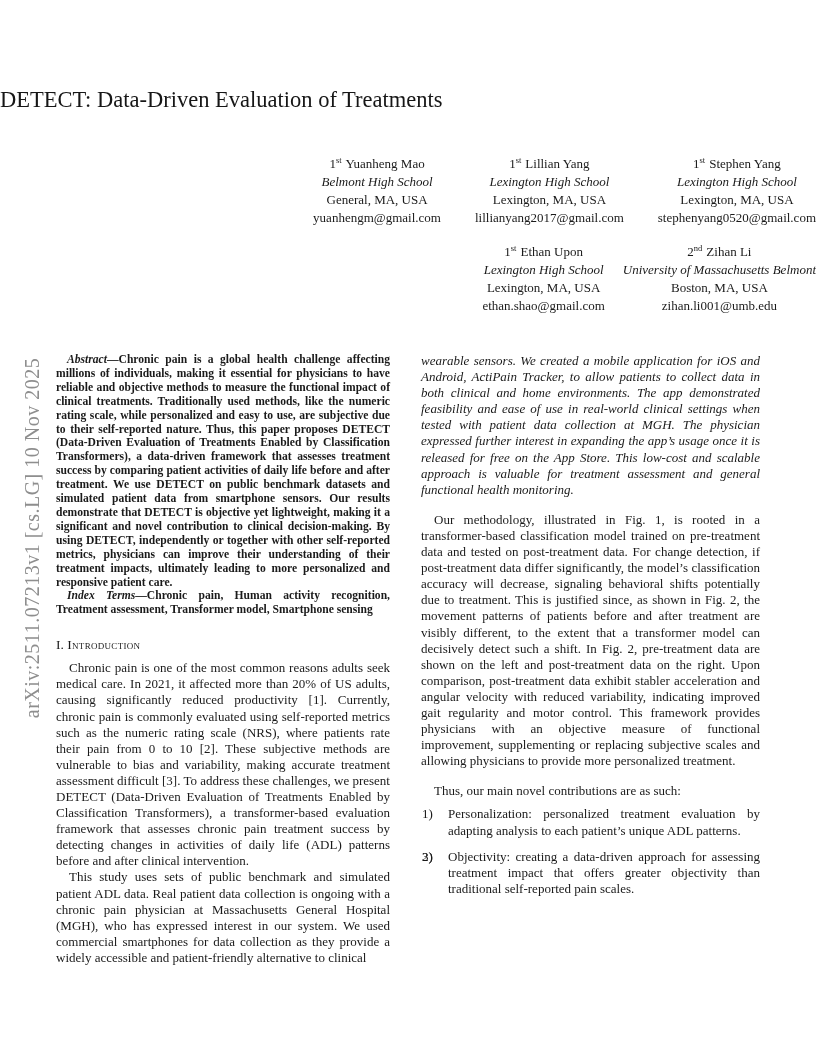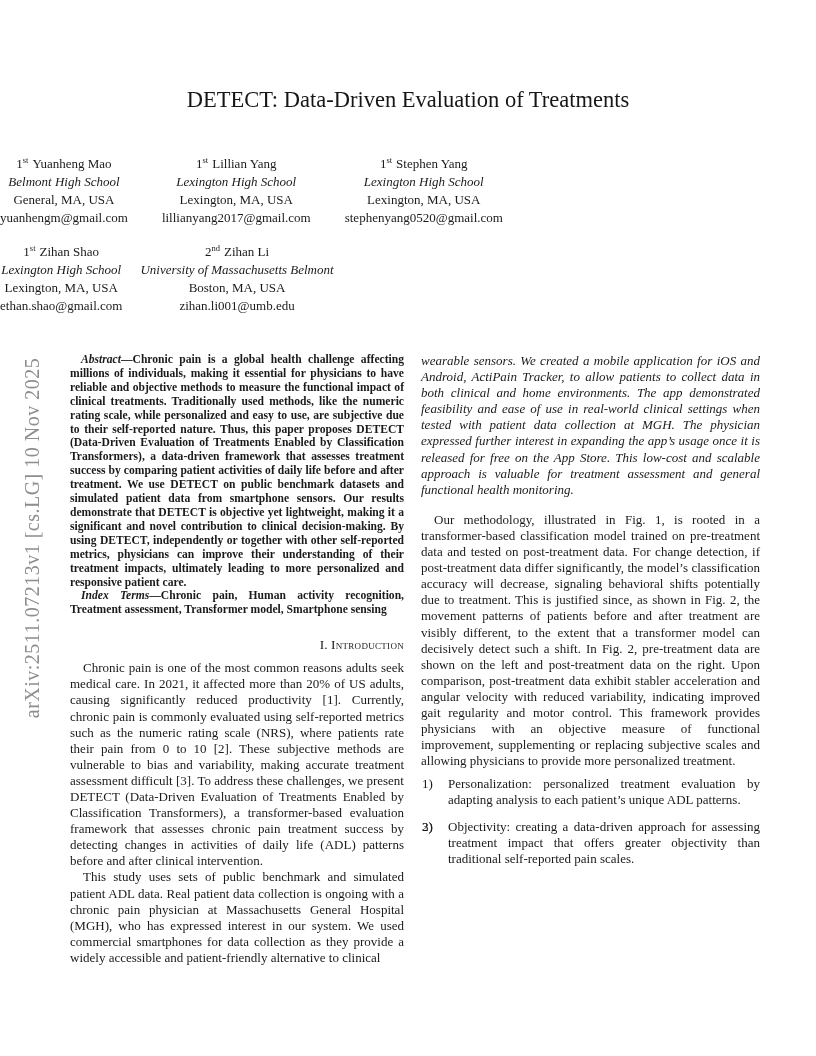"DETECT: Data-Driven Evaluation of" .title { text-align: center -> left }
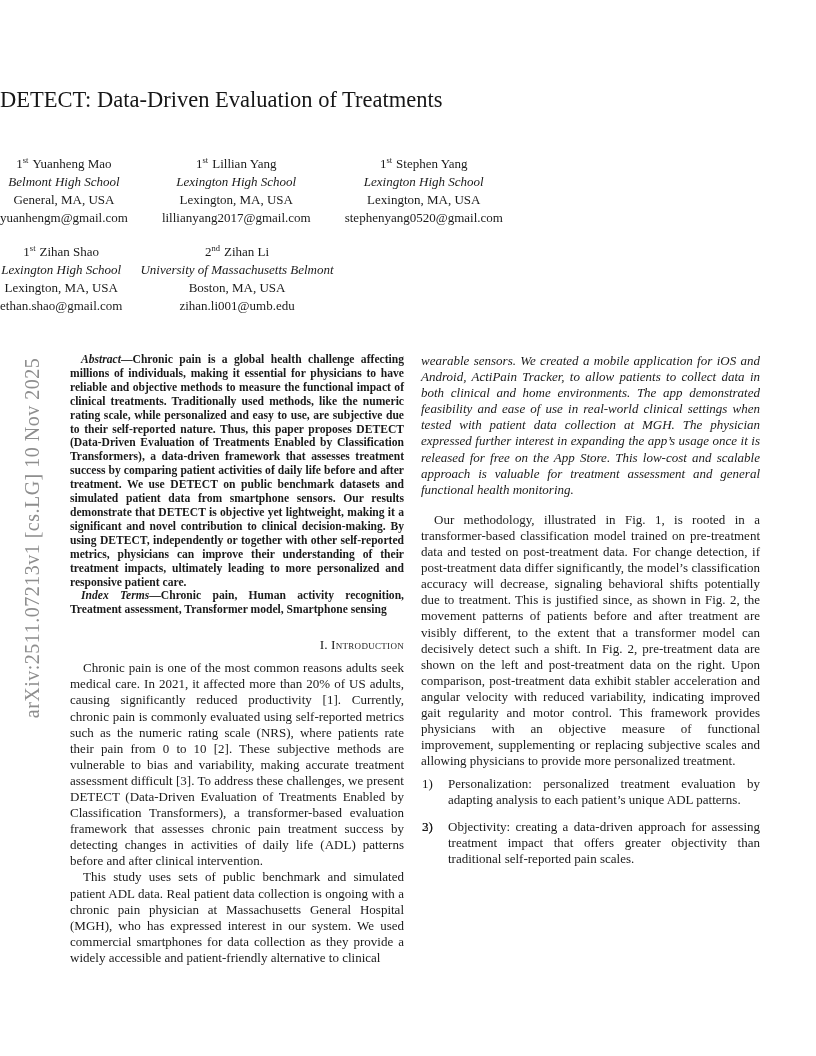"1st Yuanheng Mao" .authors-row { justify-content: flex-start -> flex-end }
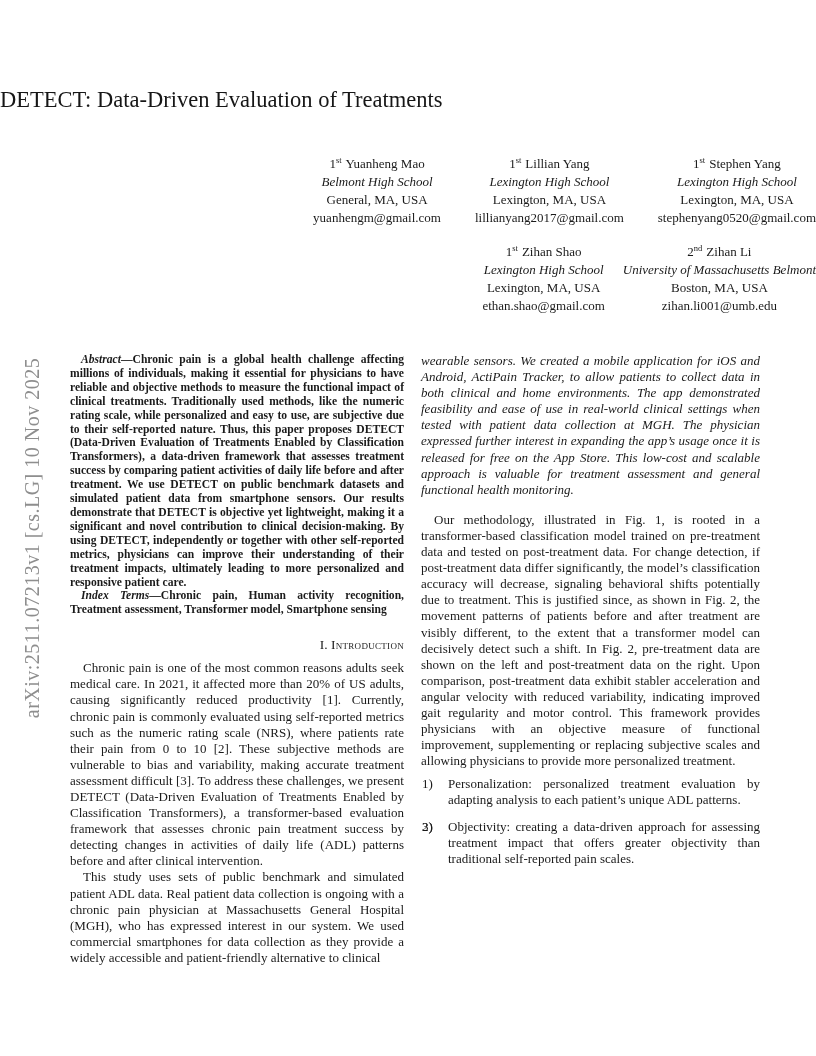"Zihan Shao" span.name { text: Zihan Shao -> Ethan Upon }
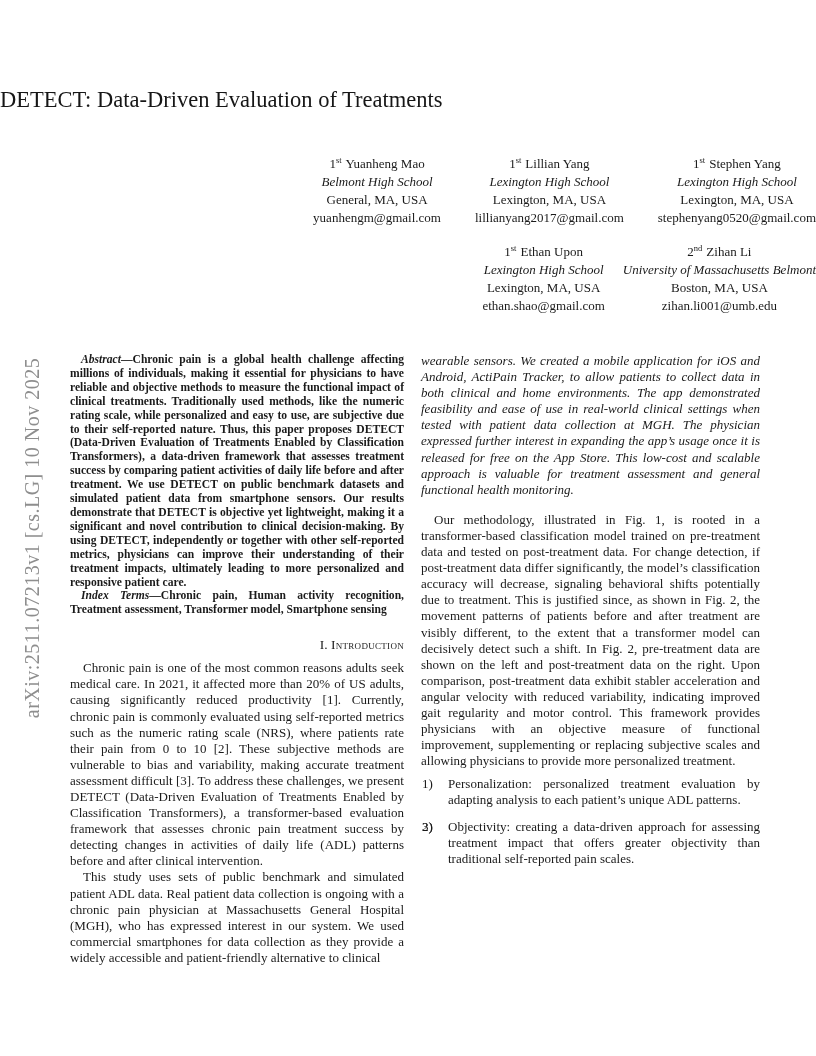"Abstract—Chronic pain is a global" .col-left { left: 70px -> 56px }
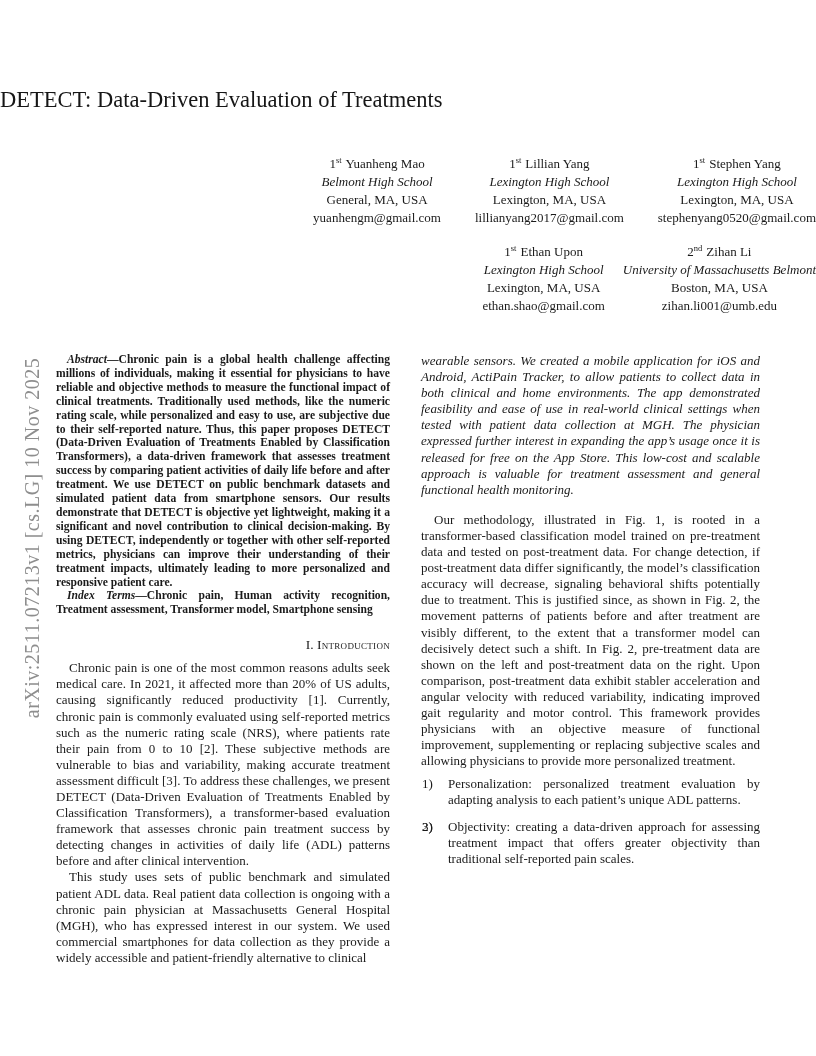"I. Introduction" .section-heading { text-align: right -> left }
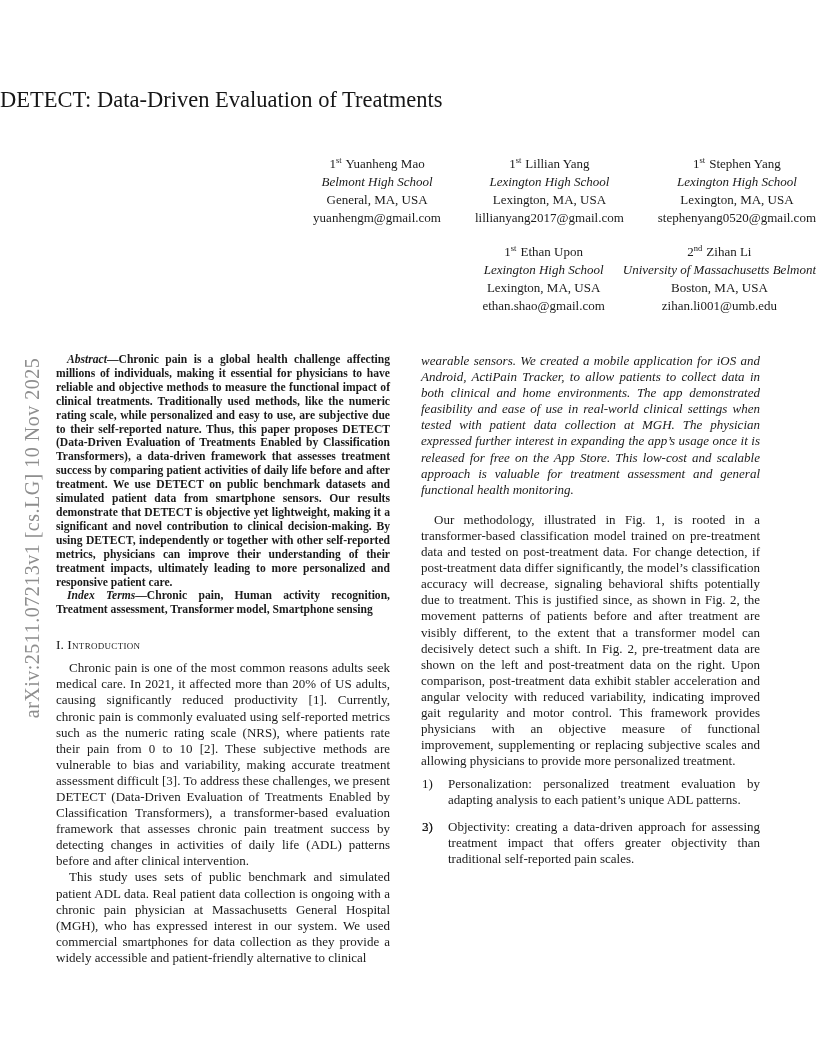"Thus, our main novel contributions" p.body-par { html: none -> <p>Thus, our main novel contributions are as such:</p> }
